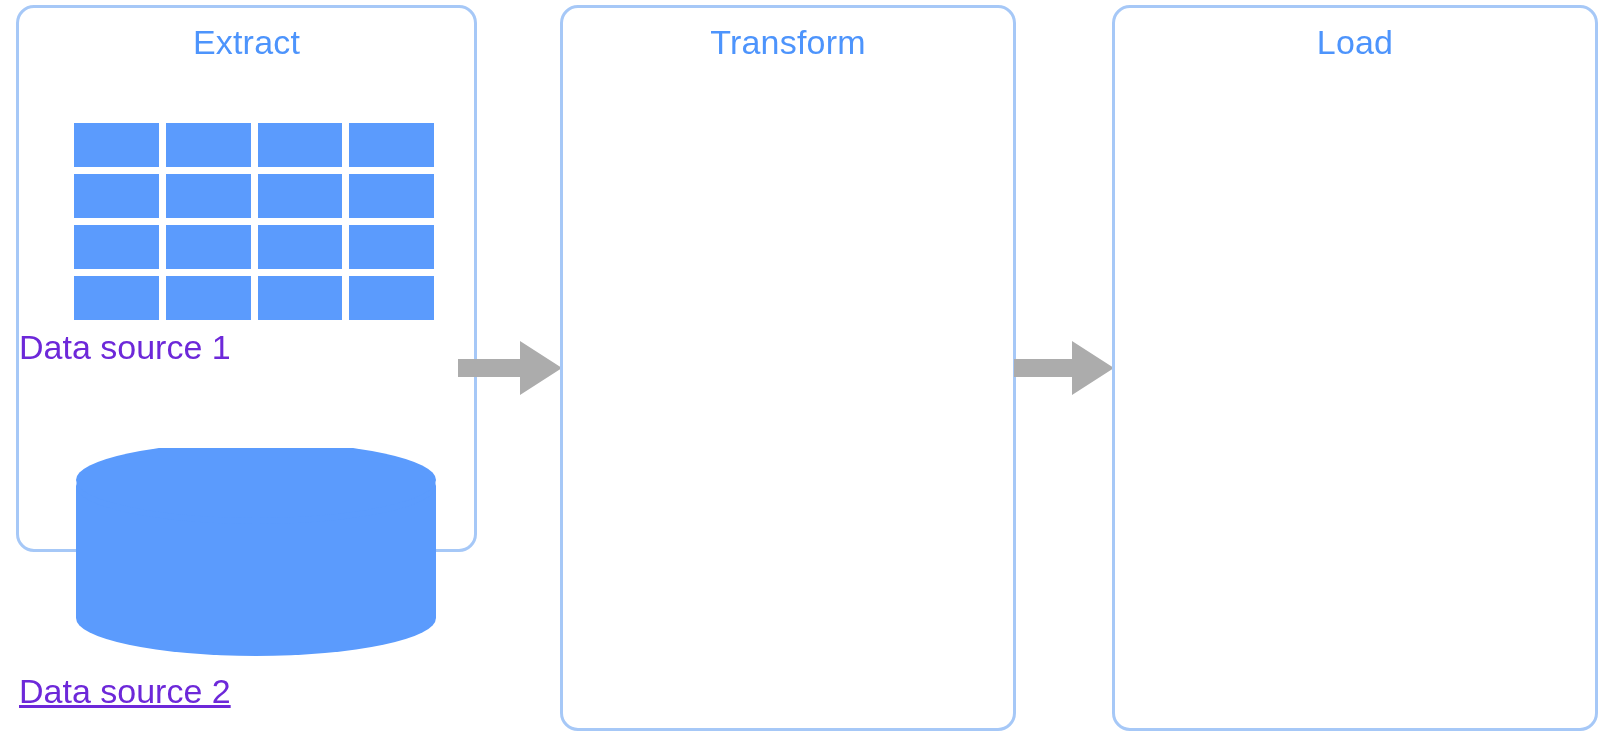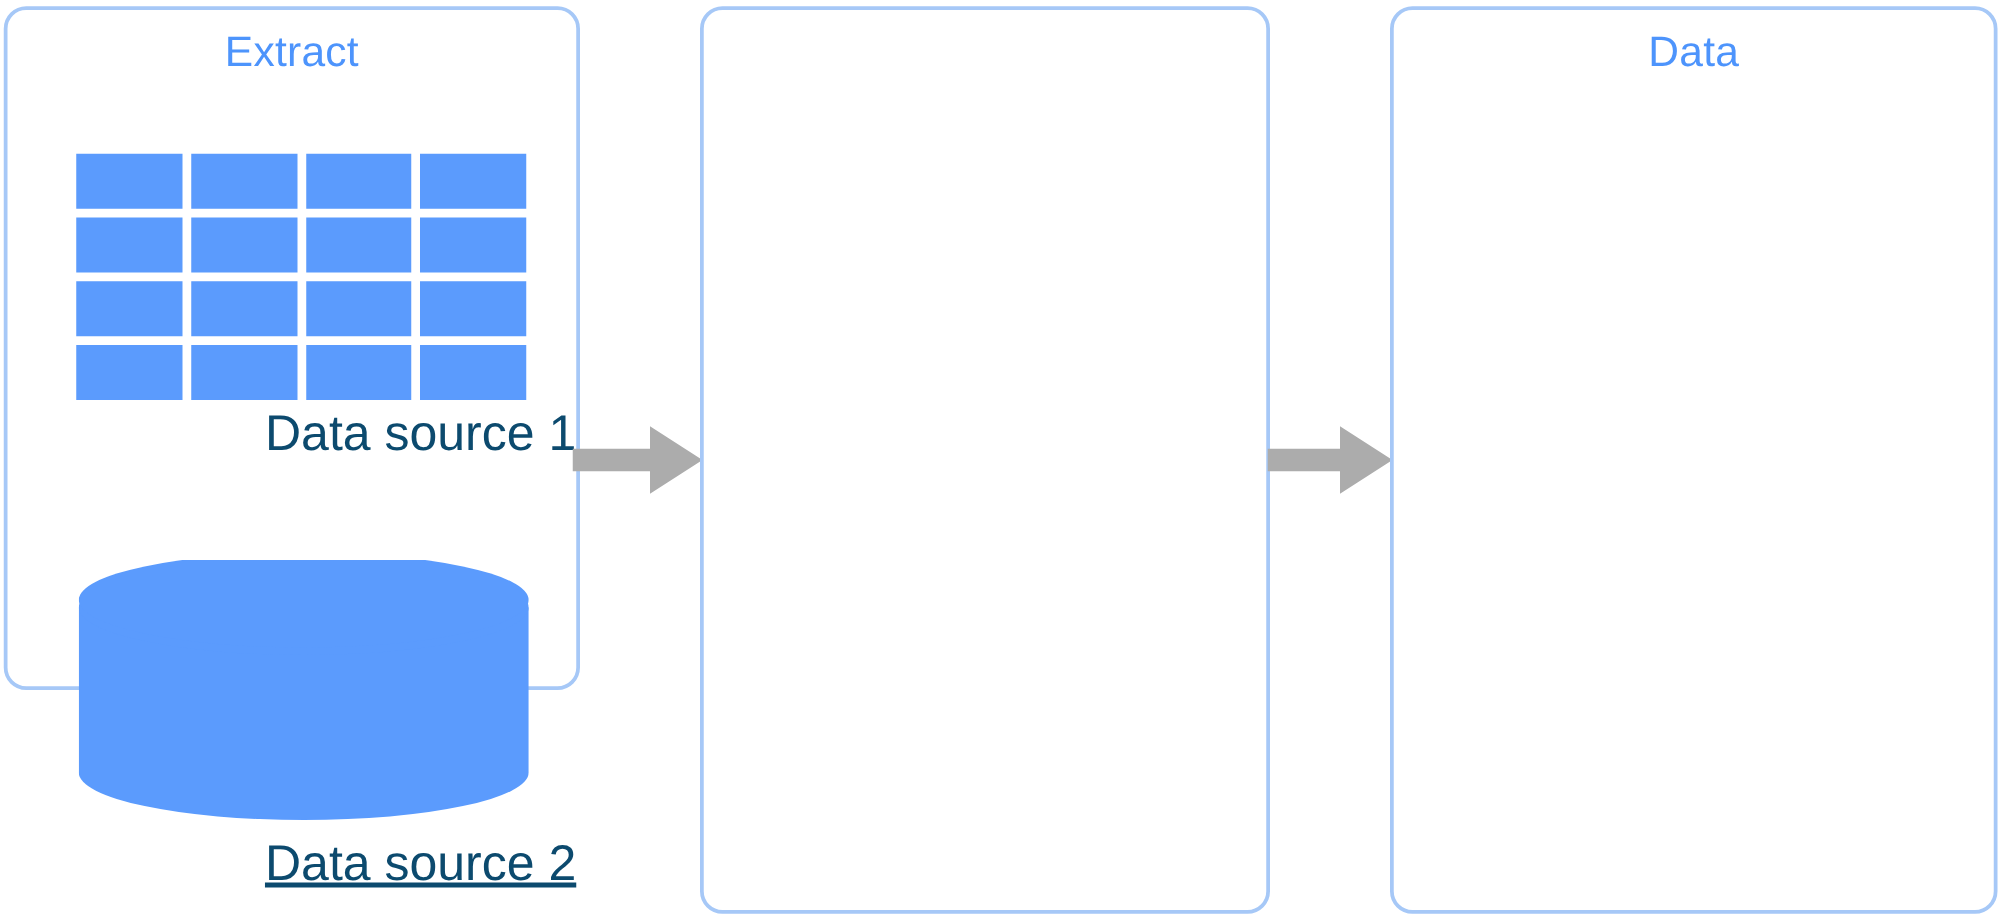"Extract" #panel-extract { left: 3px -> 16px }
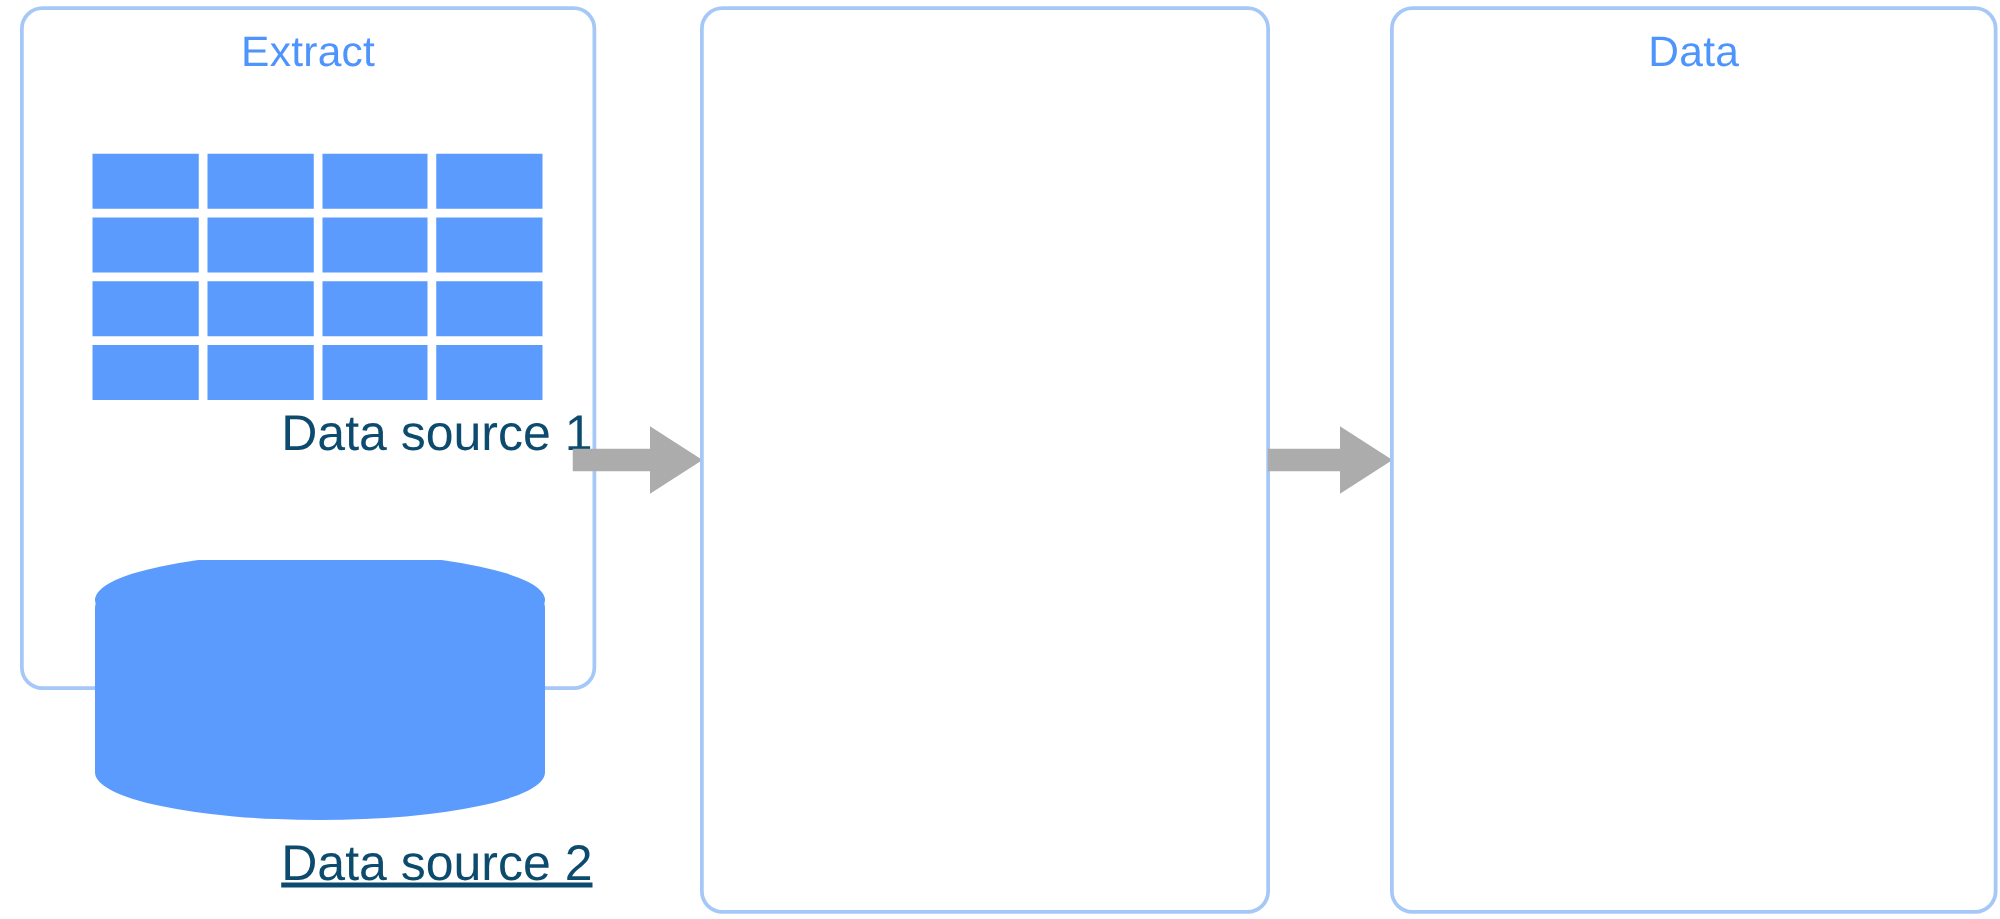"Transform" div.panel-title { html: none -> <div>Transform</div> }
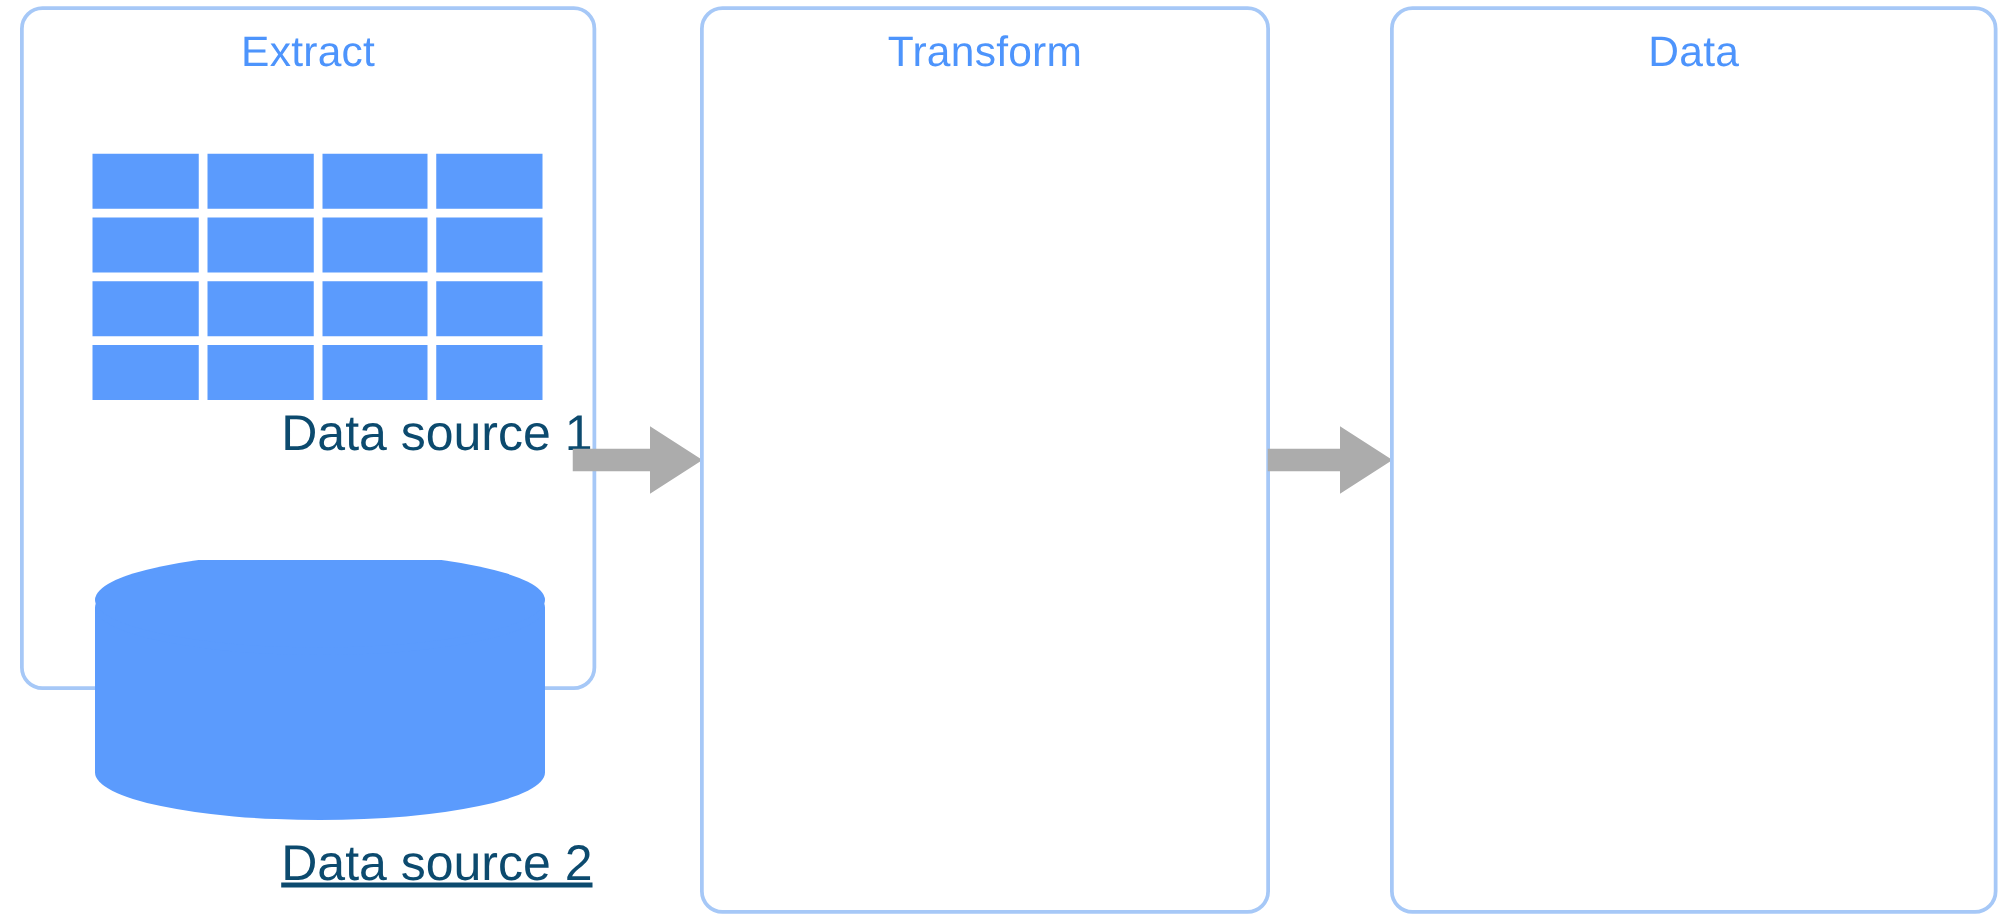"Data" div.panel-title { text: Data -> Load }
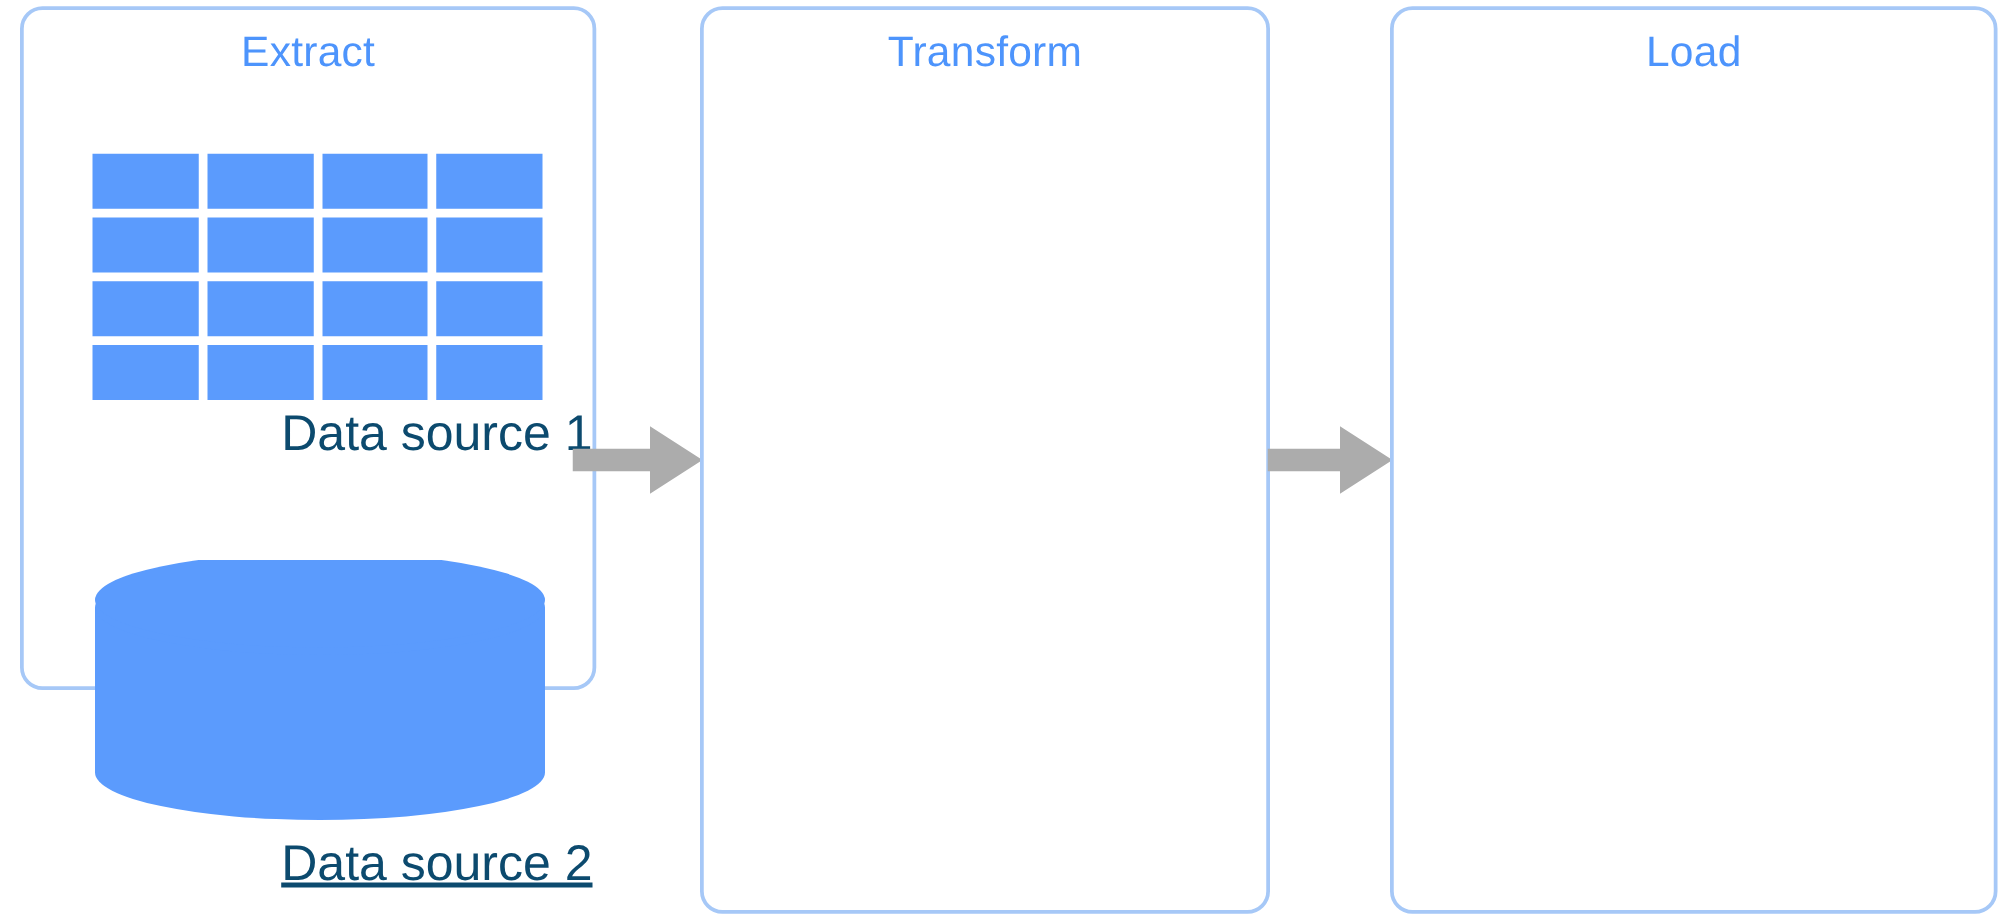"Data source 1" .caption { color: #0c4a6e -> #6d28d9; font-size: 40px -> 34px; text-align: right -> left }
